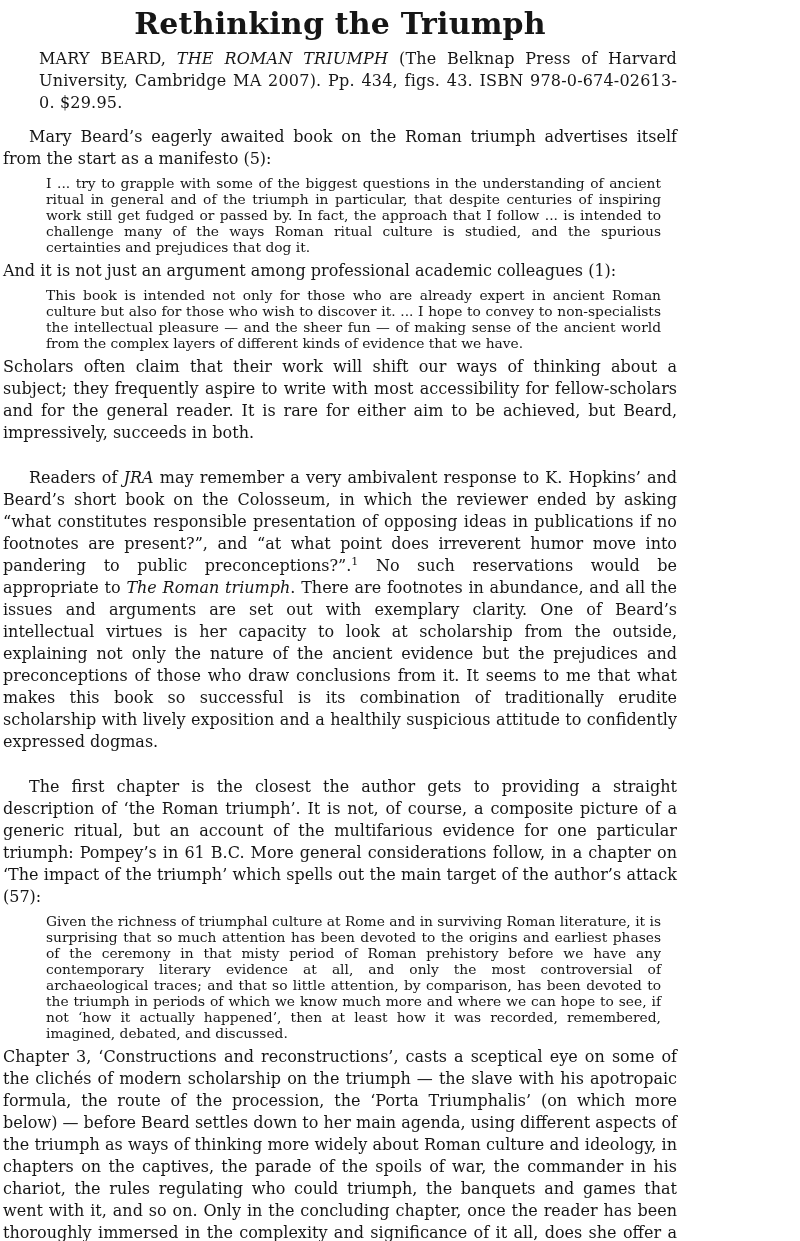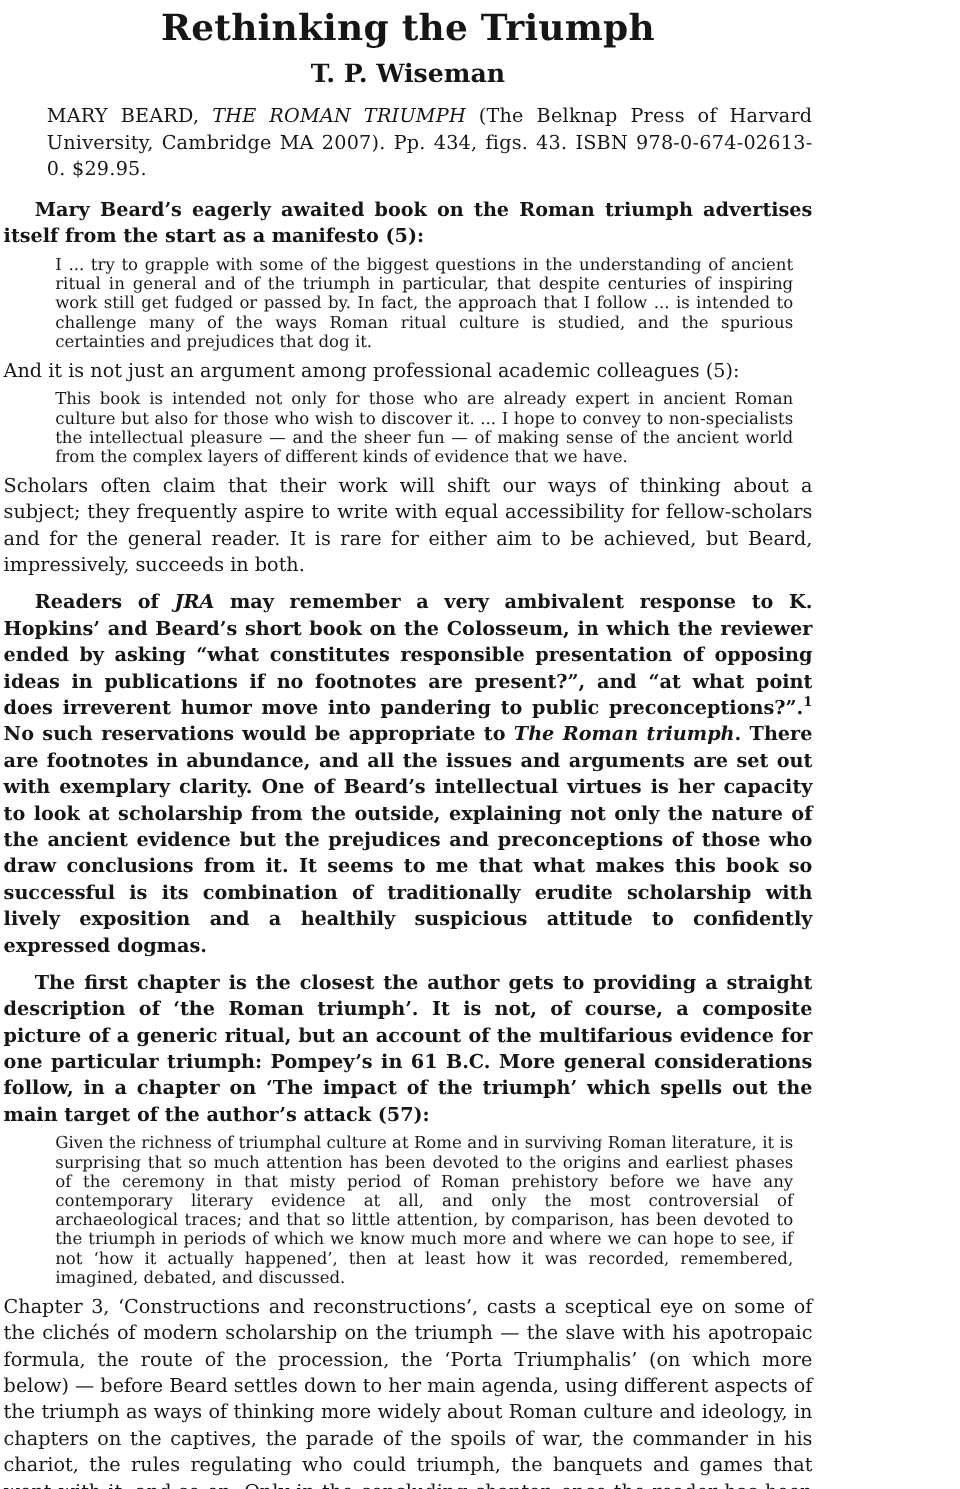"T. P. Wiseman" h2.author { html: <h2>T. P. Wiseman</h2> -> none }
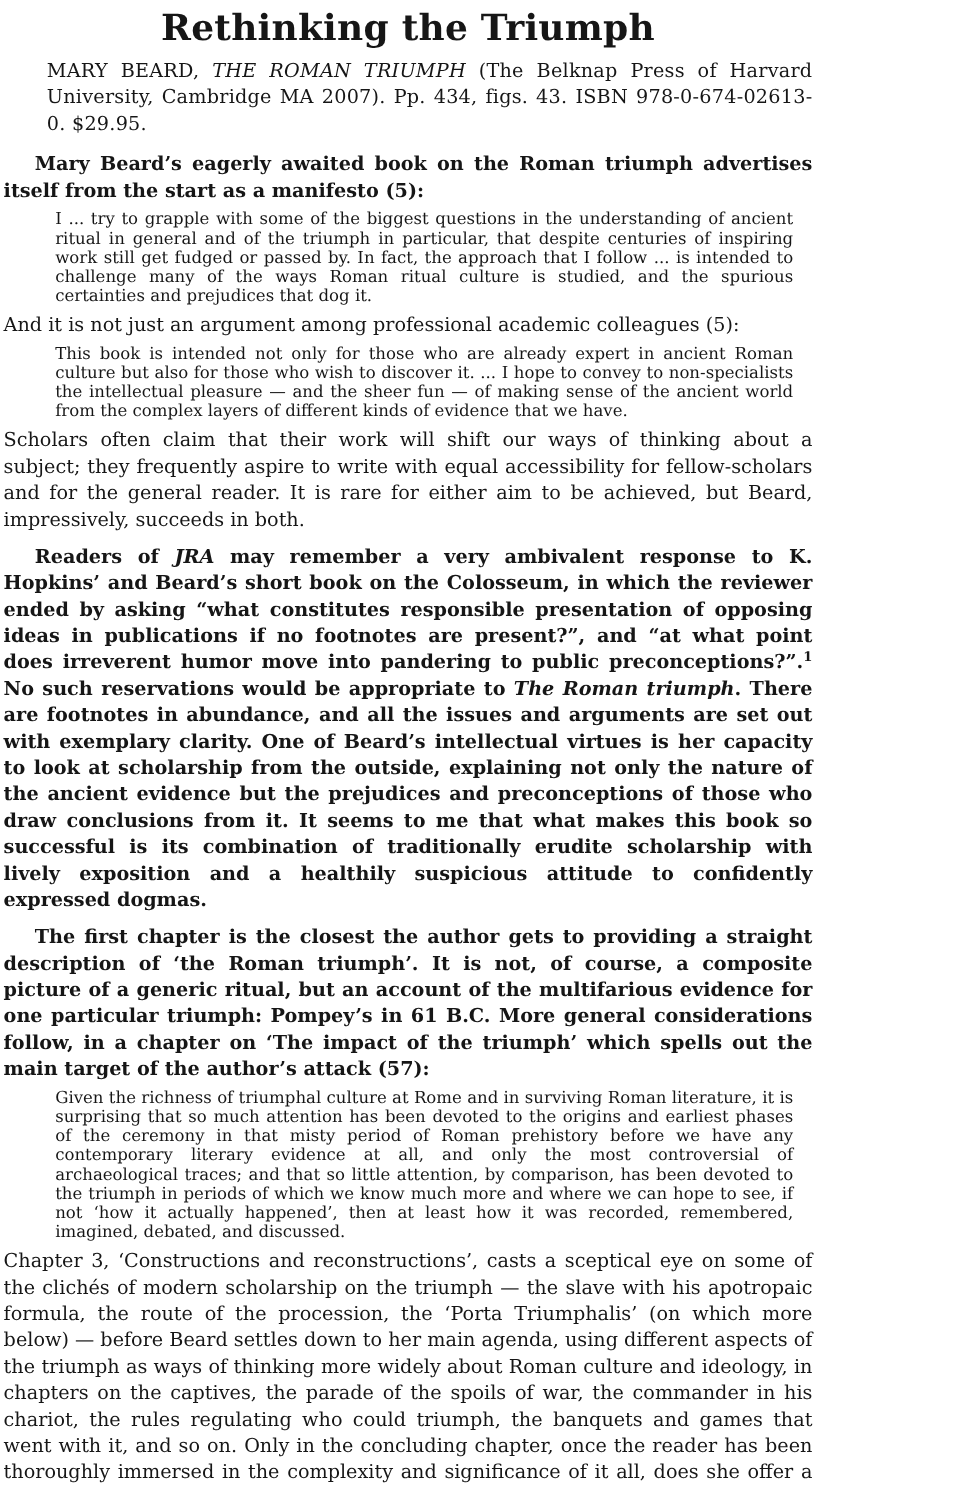"Mary Beard’s eagerly awaited book" .indent { font-weight: bold -> none }
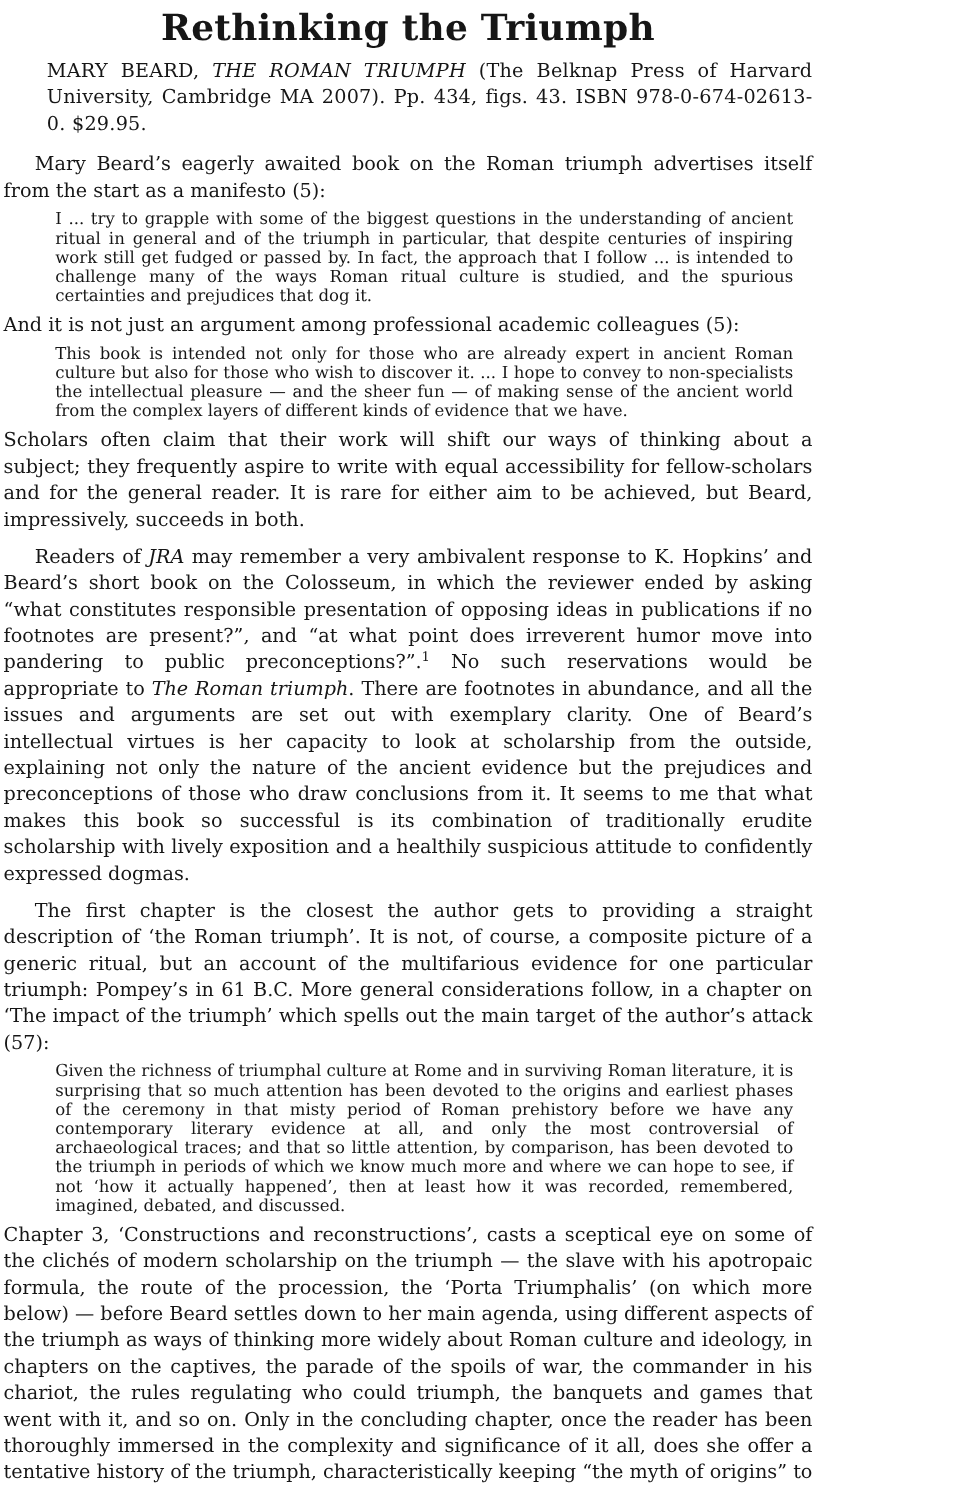"And it is not just" p.body-para { text: 5 -> 1 }
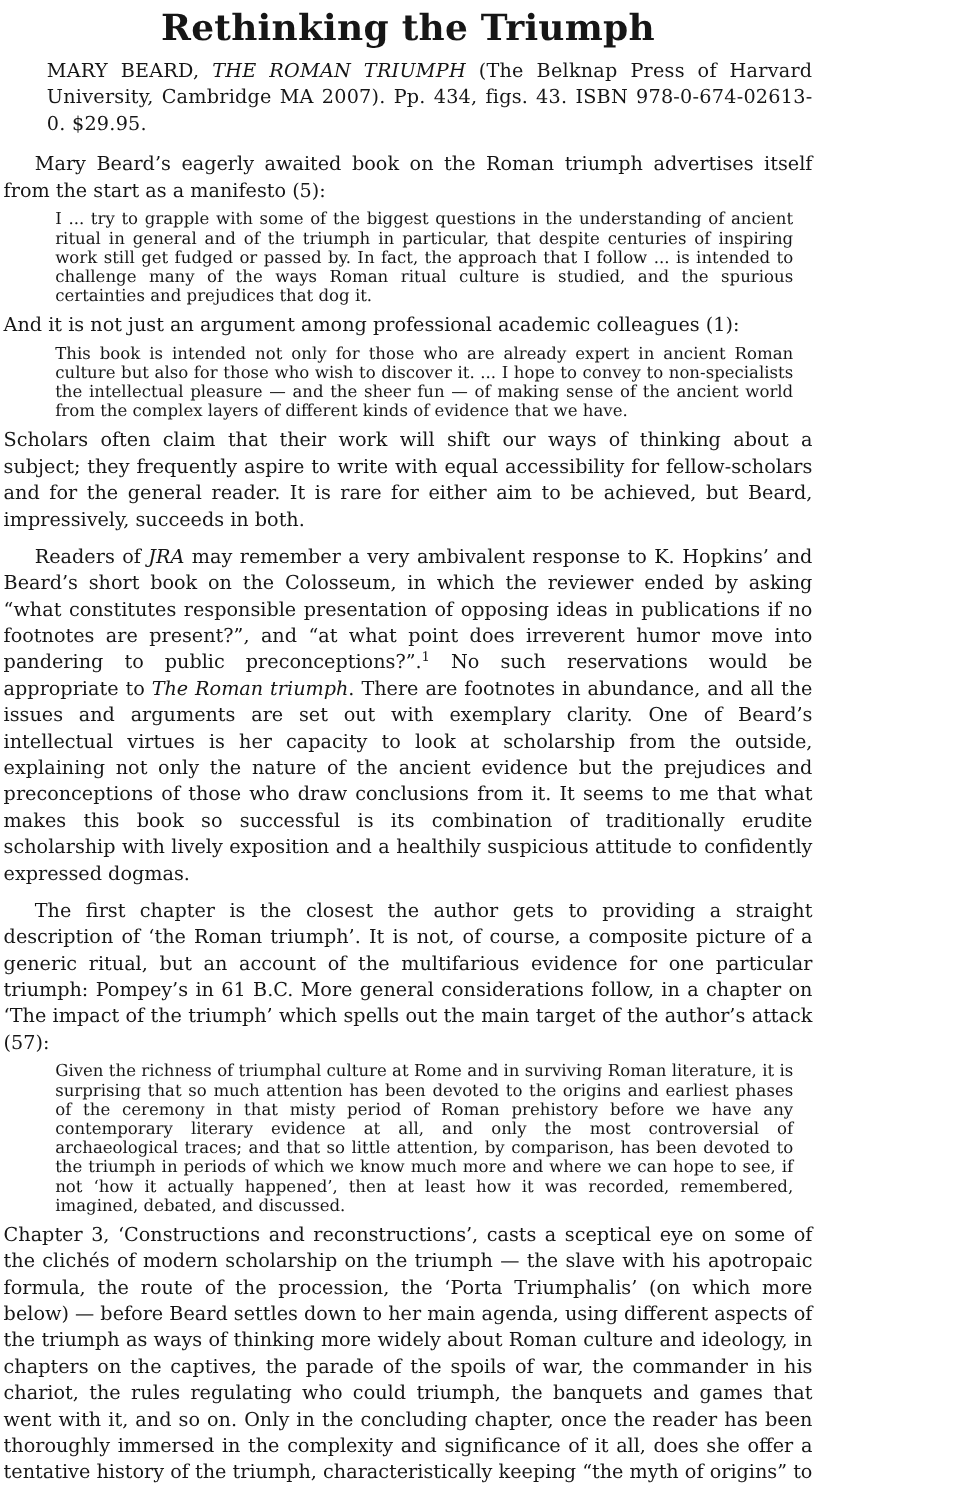"Scholars often claim that their" p.body-para { text: equal -> most }
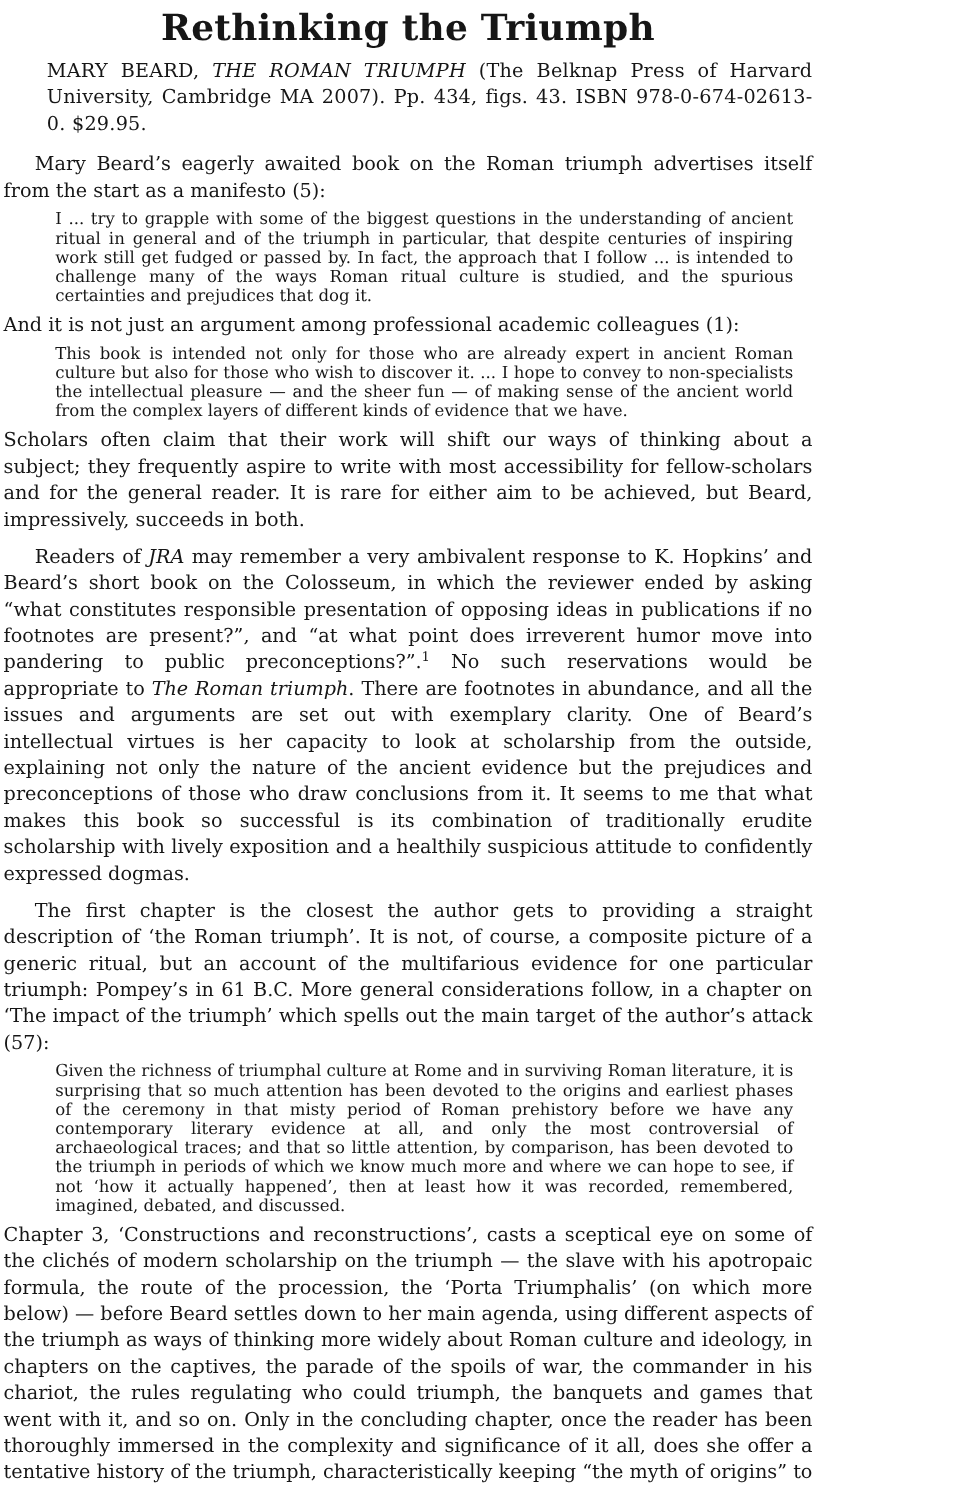"Readers of JRA may remember" .para-gap { margin-top: 9px -> 23px }
